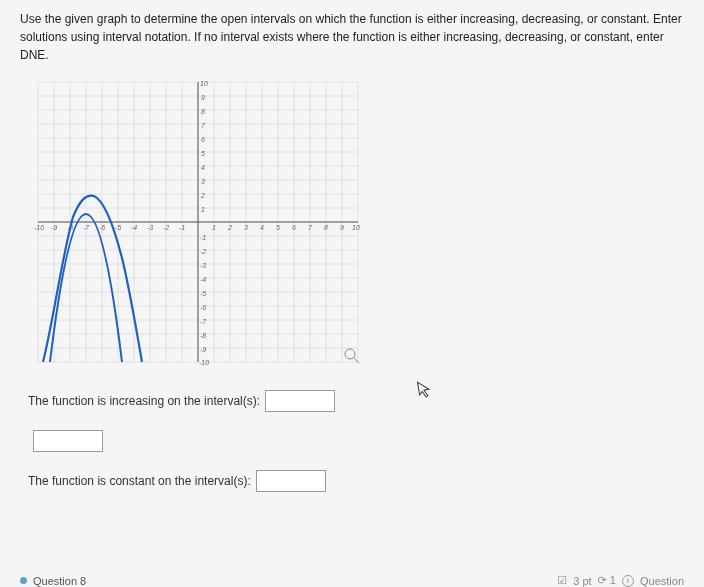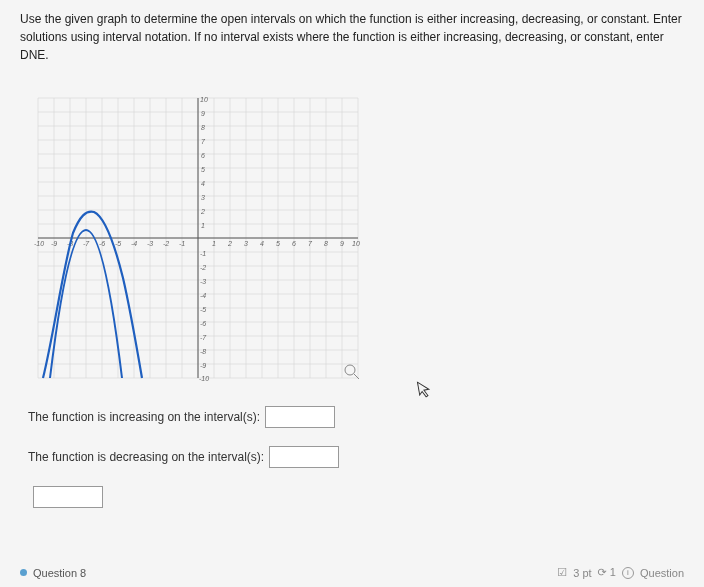"Use the given graph to" .instructions { margin-bottom: 24px -> 8px }
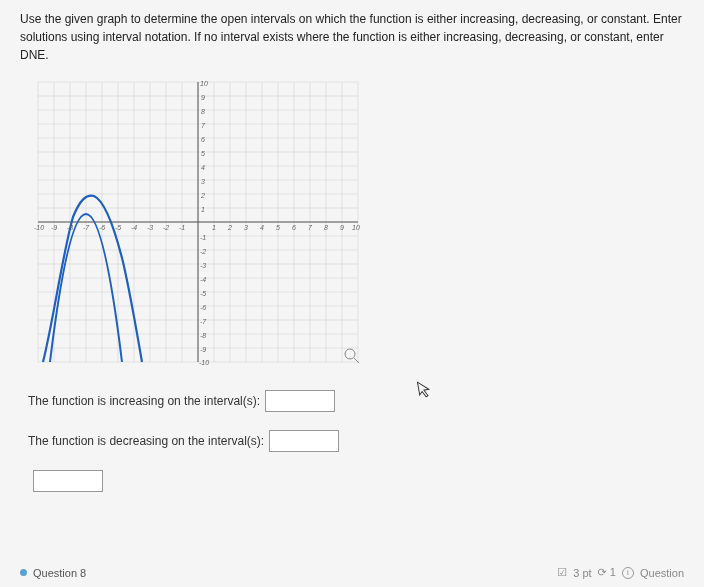"The function is decreasing on" span { html: <span>The function is decreasing on the interval(s):</span> -> none }
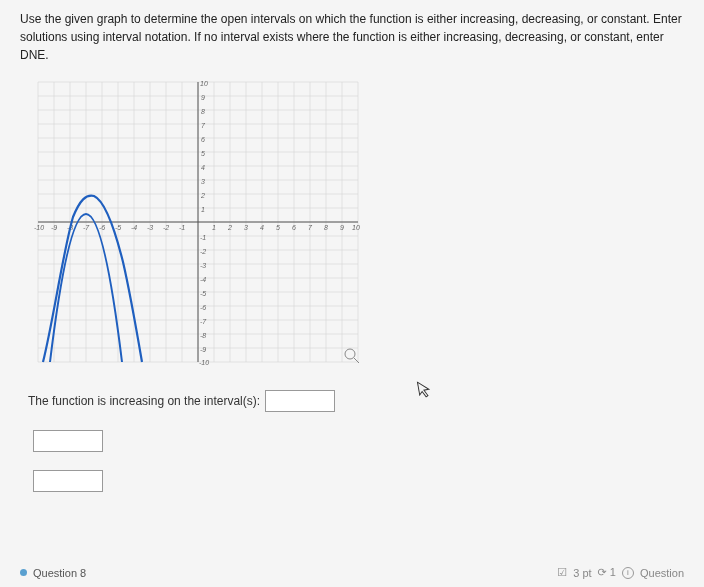"The function is constant on" span { html: none -> <span>The function is constant on the interval(s):</span> }
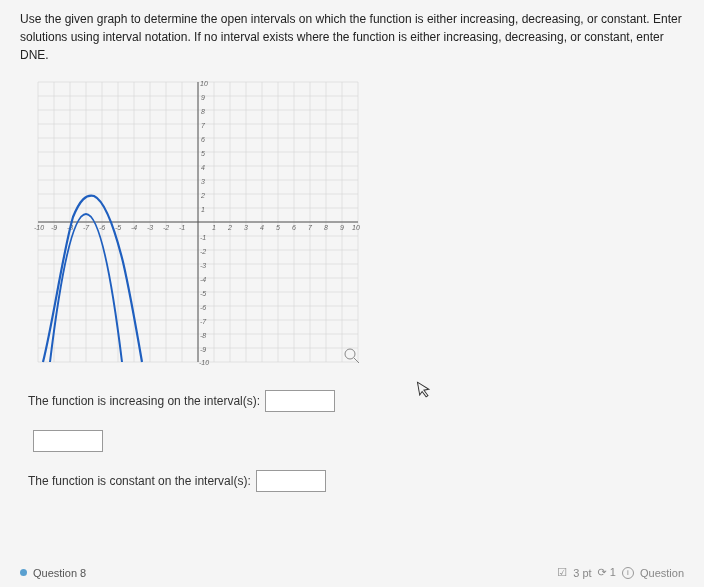"Question 8" .footer-row { bottom: 8px -> 0 }
